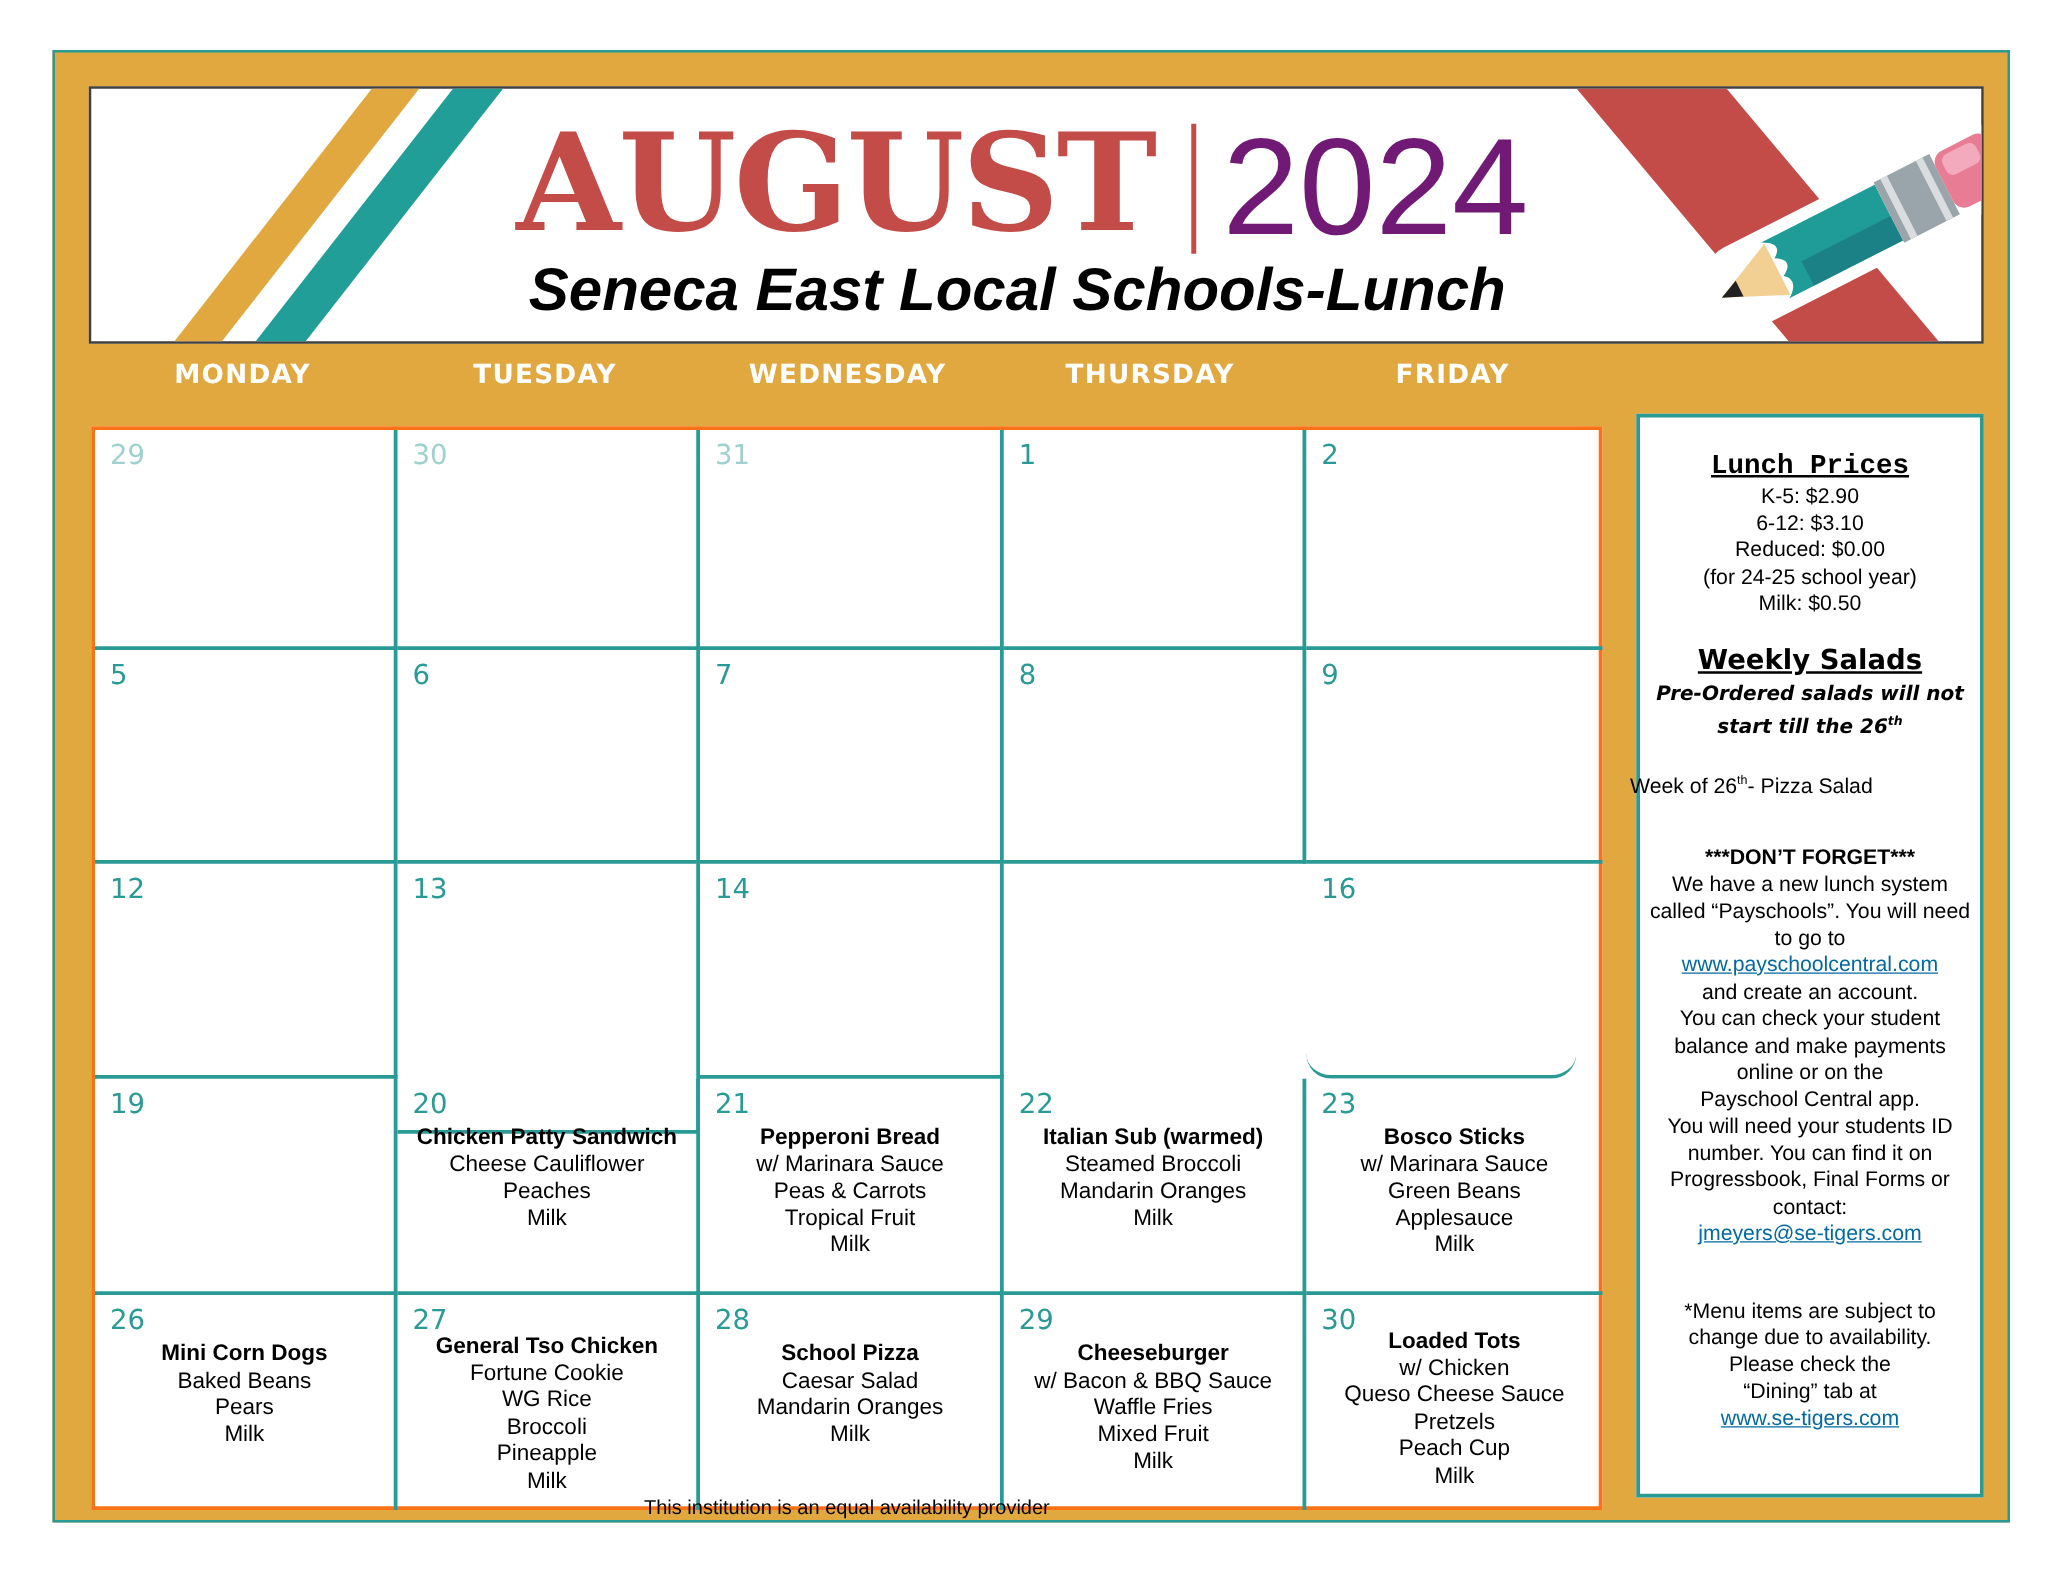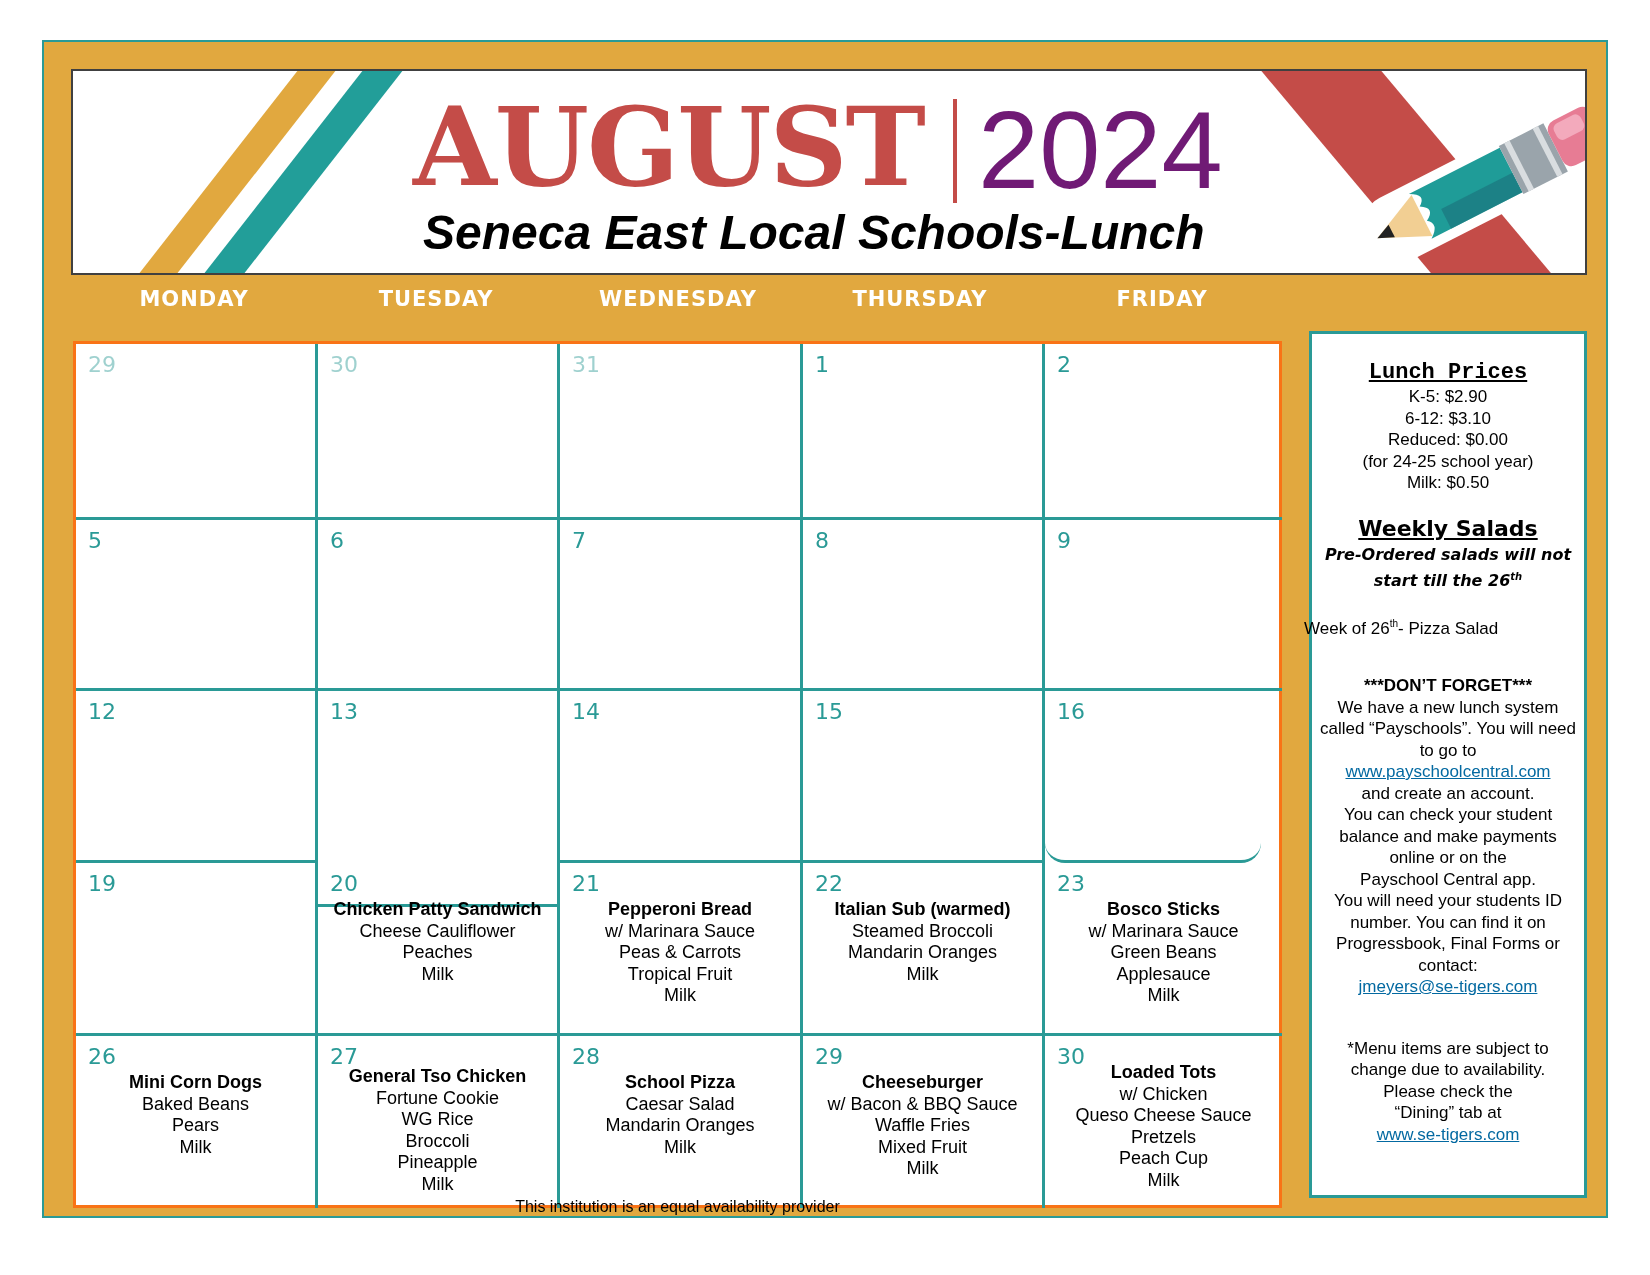"15" div.cell { html: <div> <div>15</div> </div> -> none }
